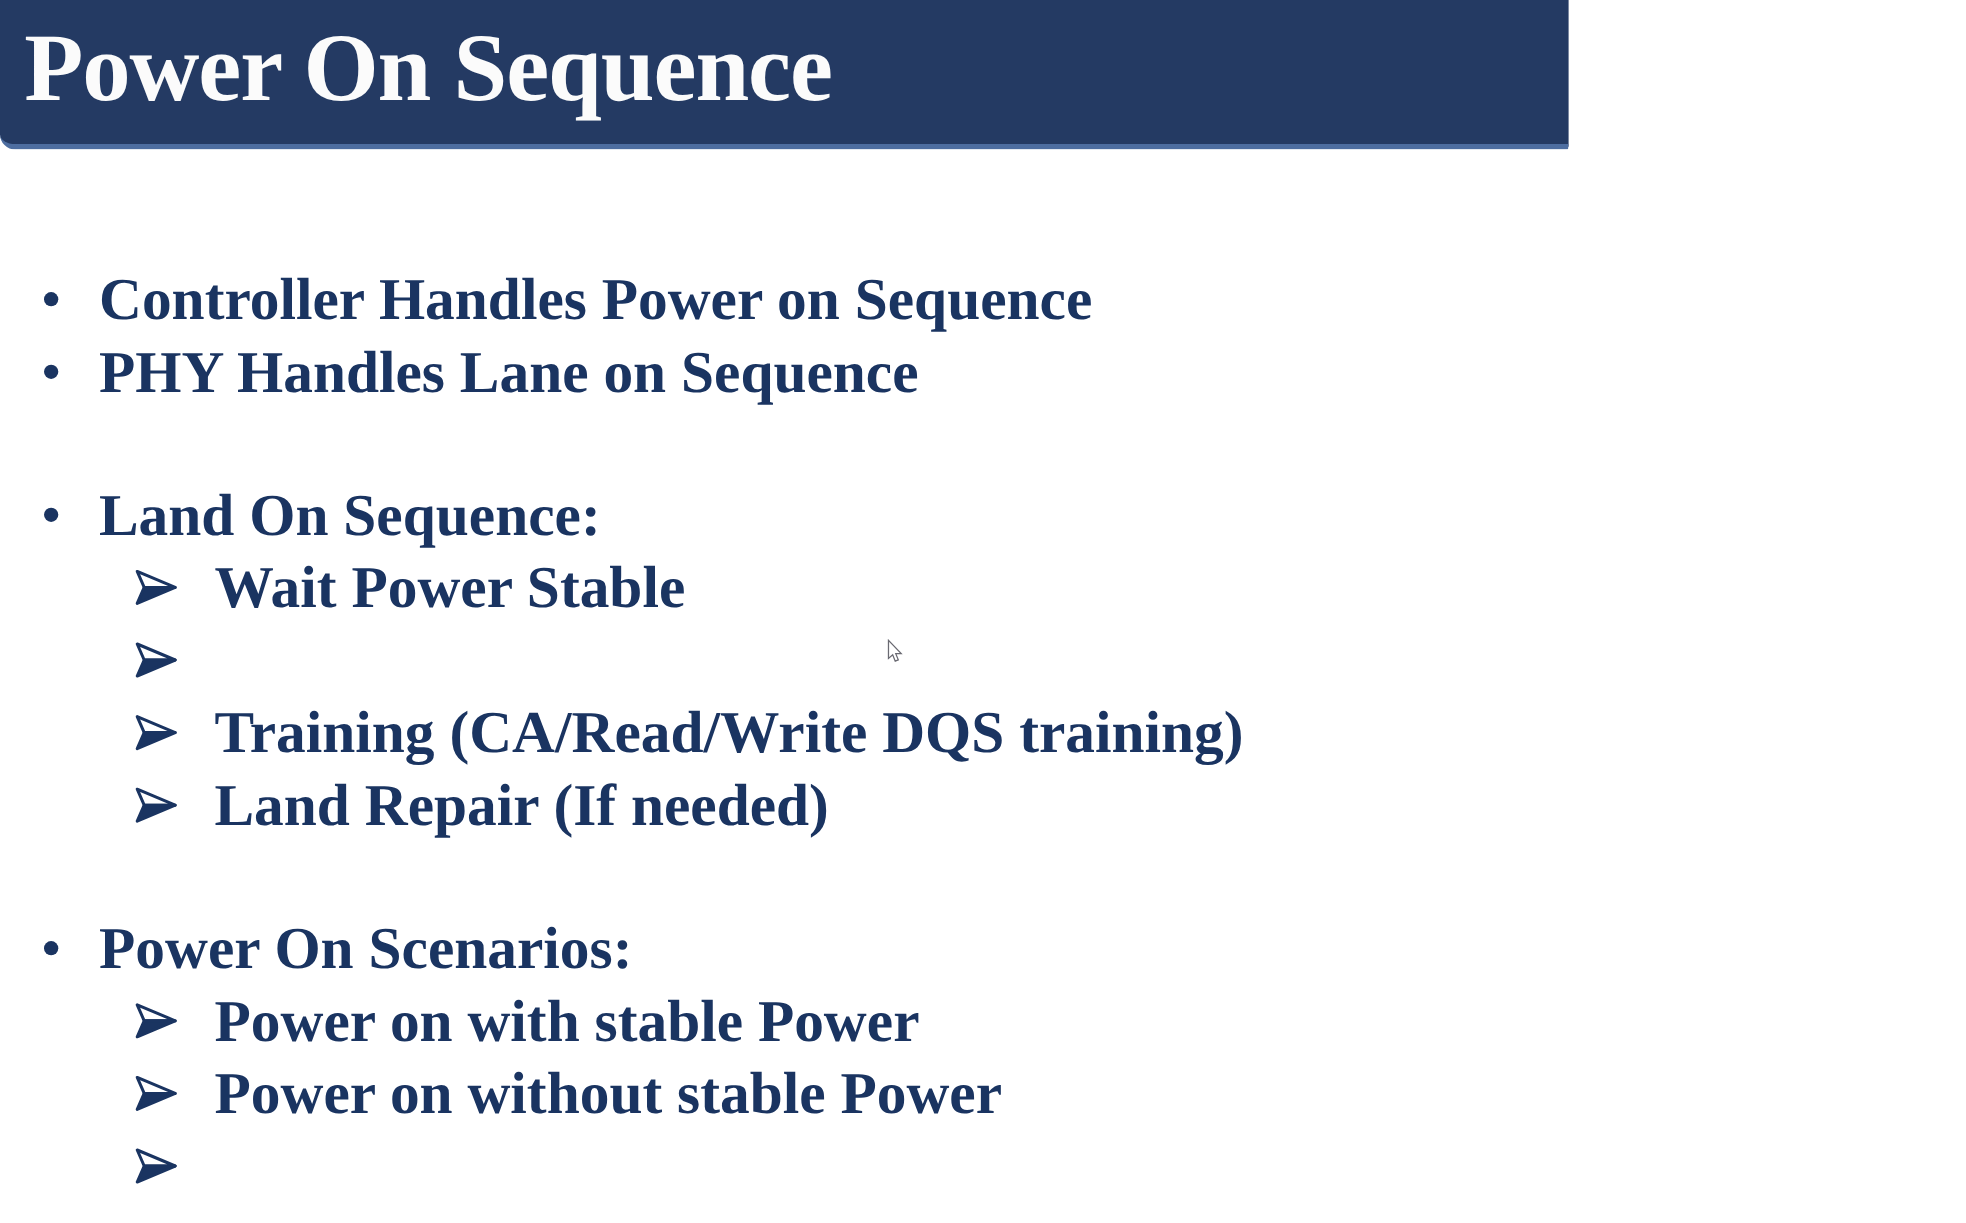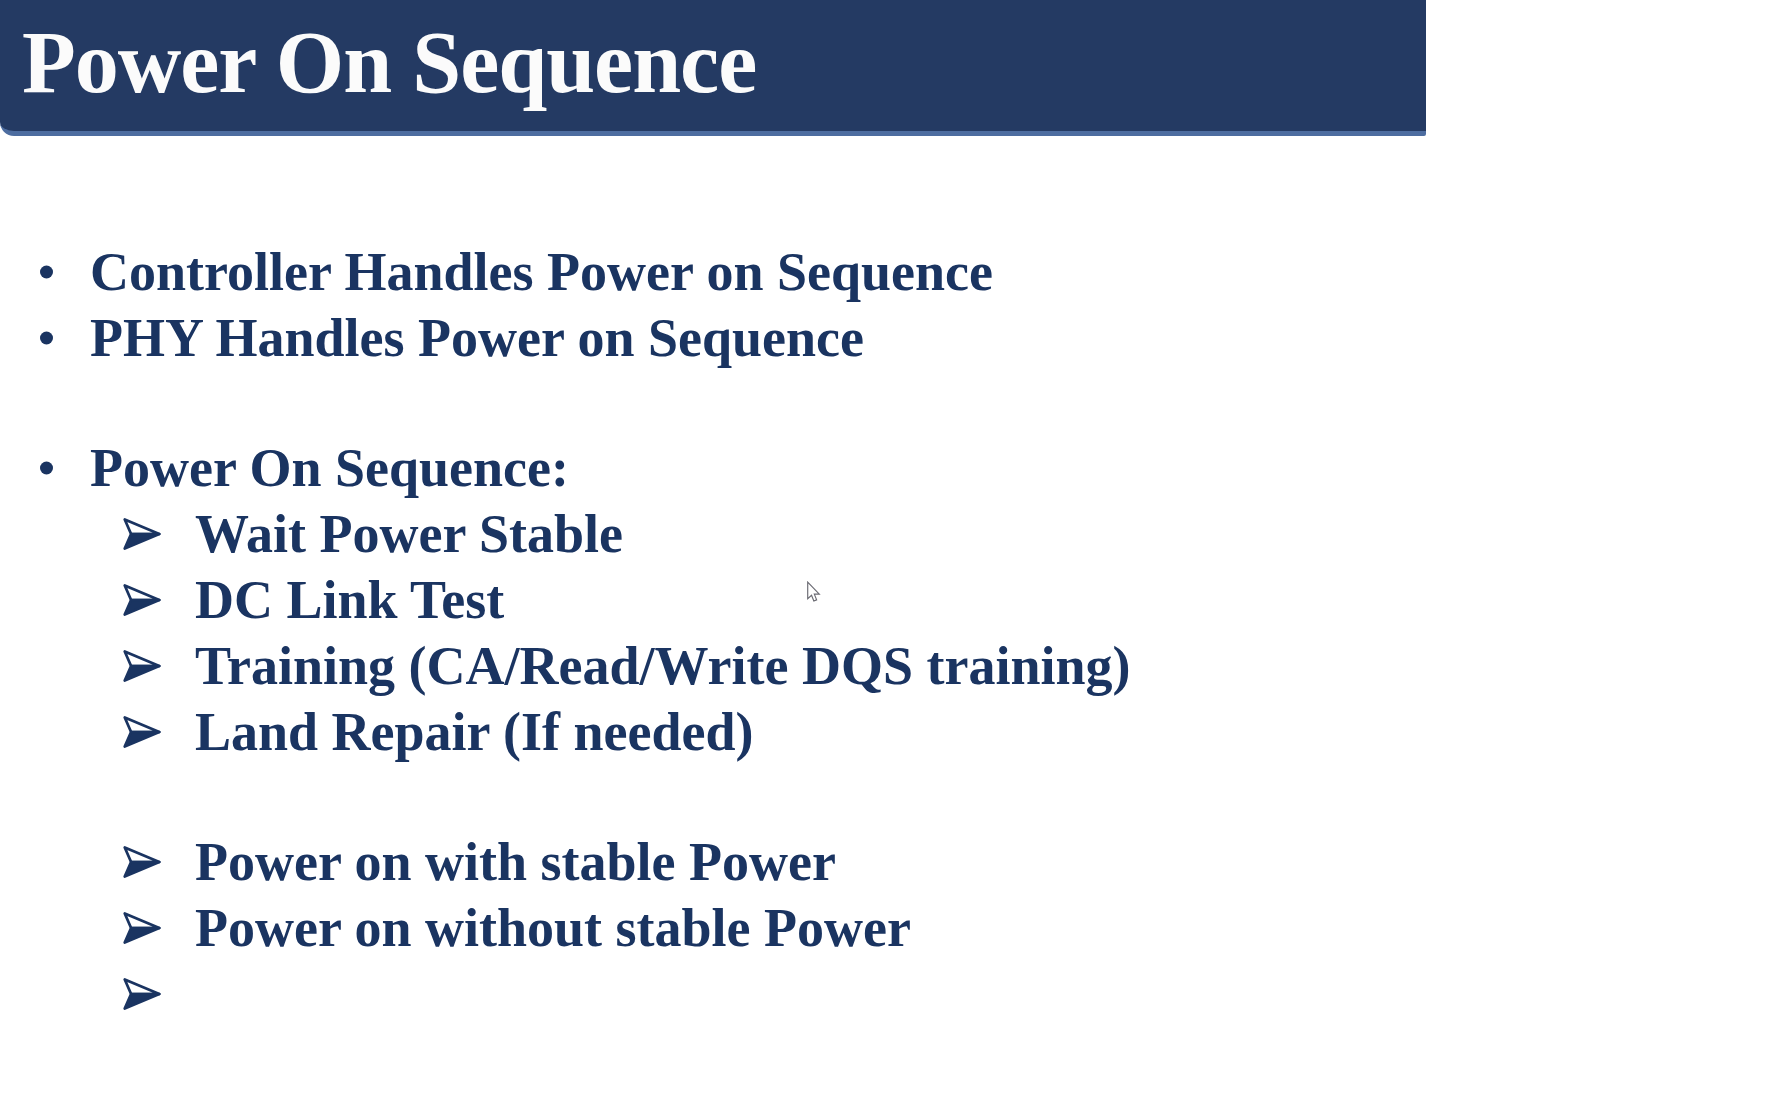"PHY Handles Power on Sequence" span.txt { text: Power -> Lane }
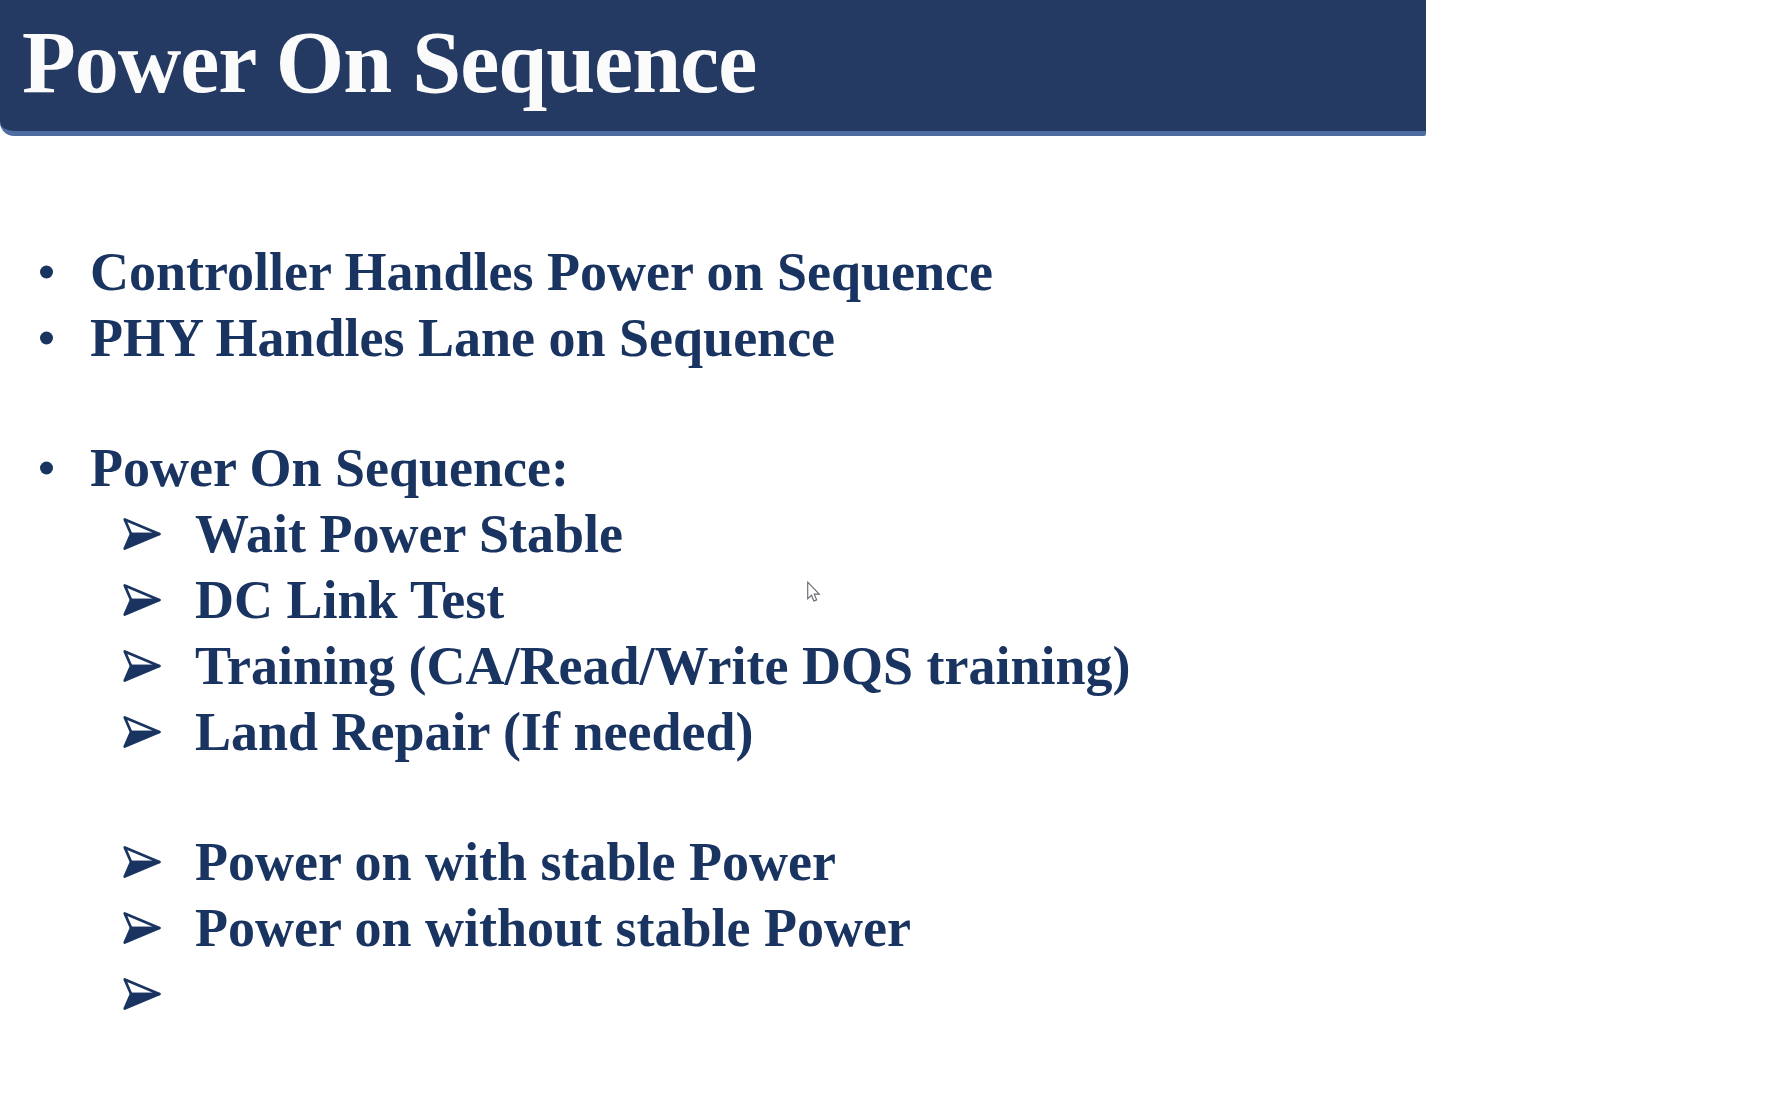"Power On Sequence:" span.txt { text: Power -> Land }
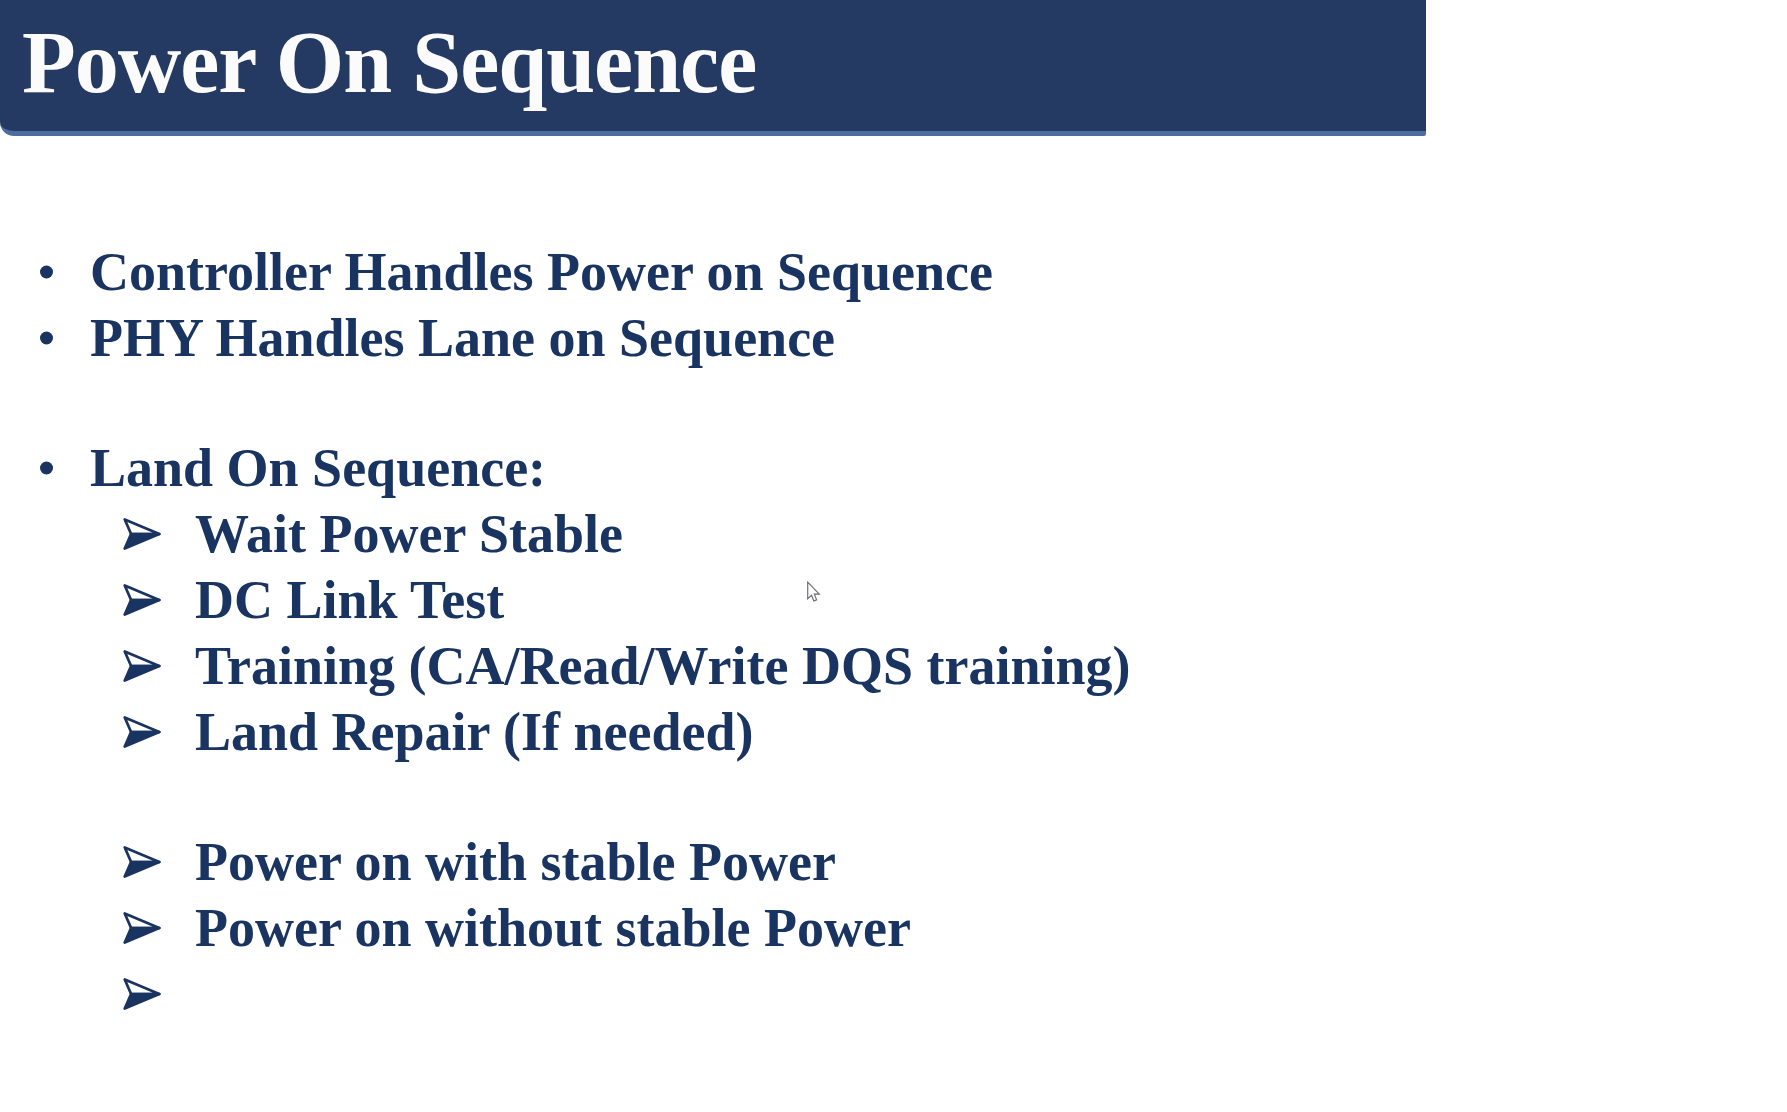"DC Link Test" span.txt { html: <span>DC Link Test</span> -> none }
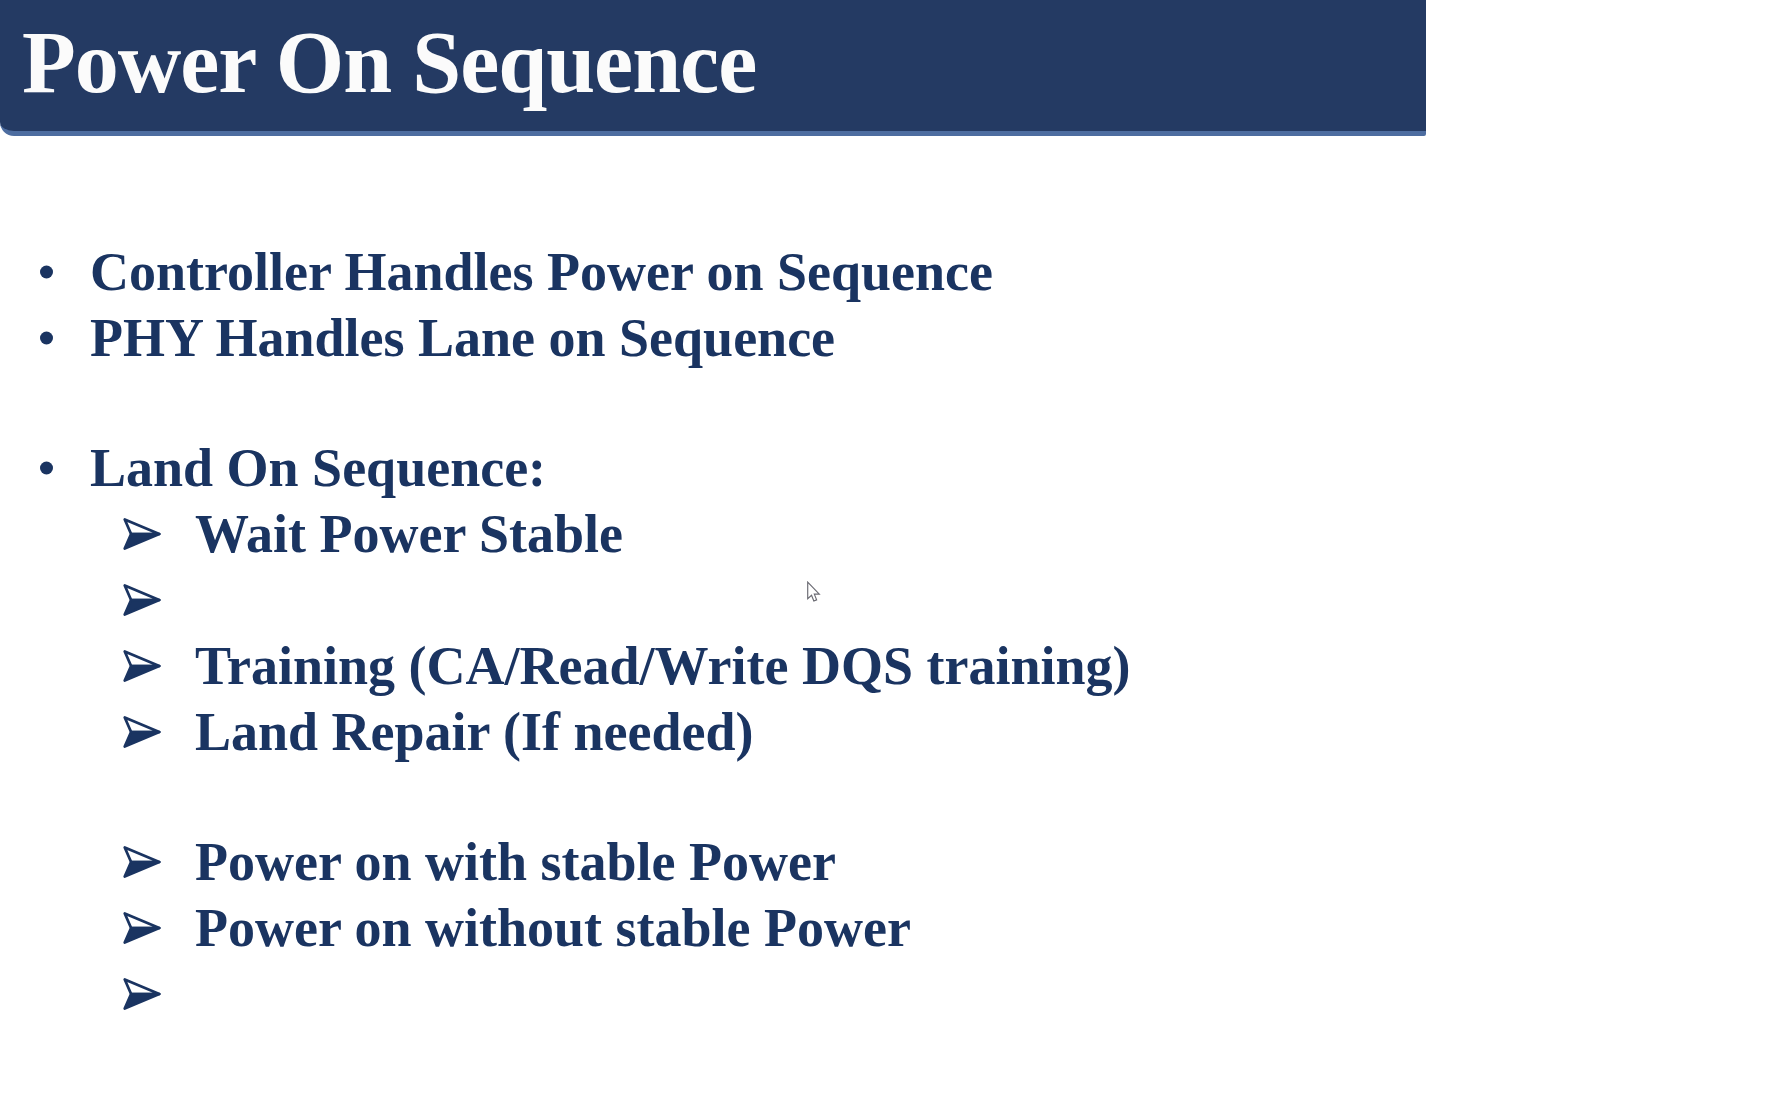"Power On Scenarios:" li.item { html: none -> <li> <span></span> <span>Power On Scenarios:</span> </li> }
